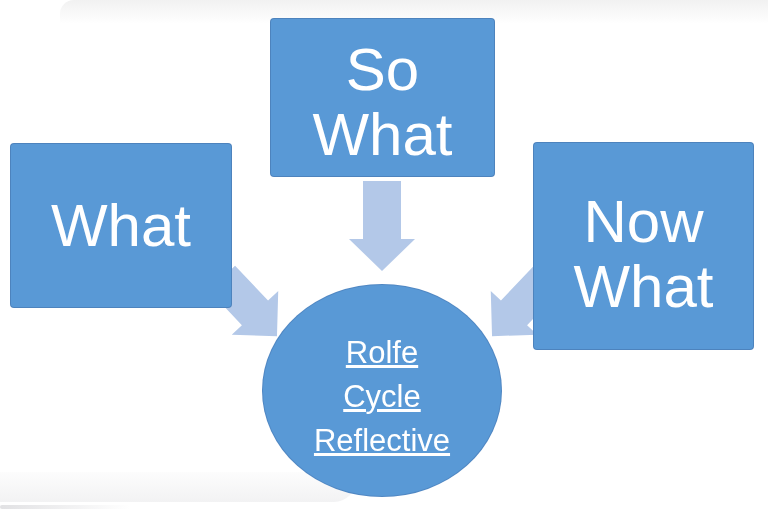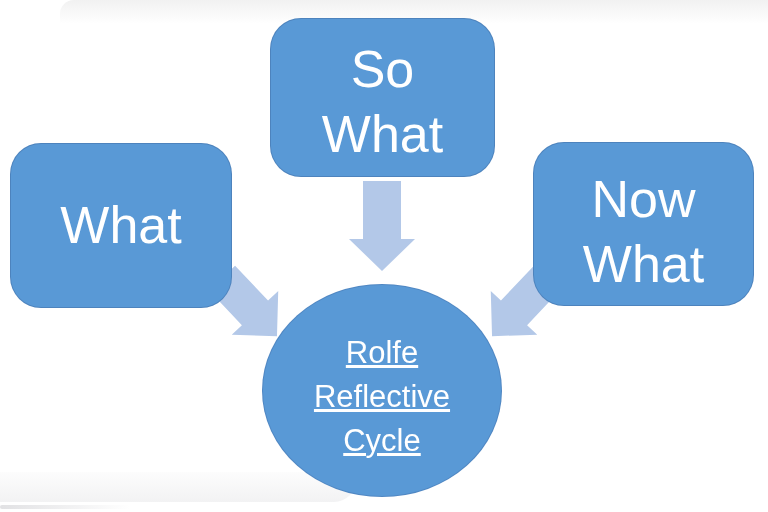"So" .box { border-radius: 31px -> 4px; font-size: 52px -> 60px }
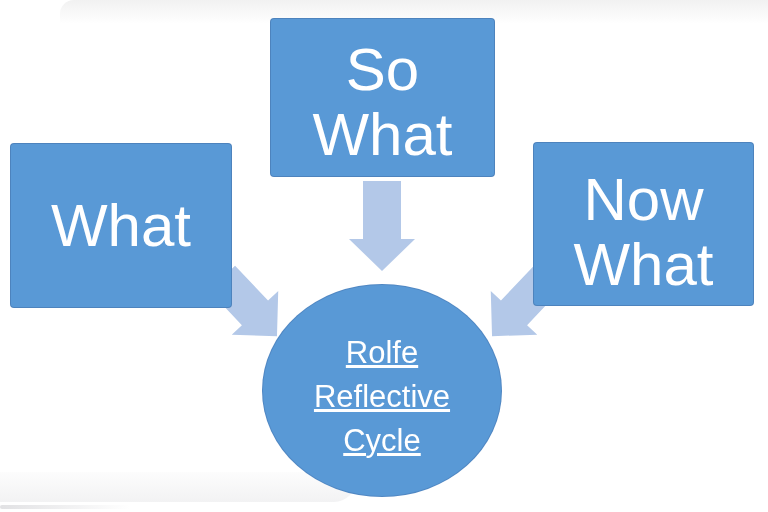"Now" .node-now-what { height: 164px -> 208px }
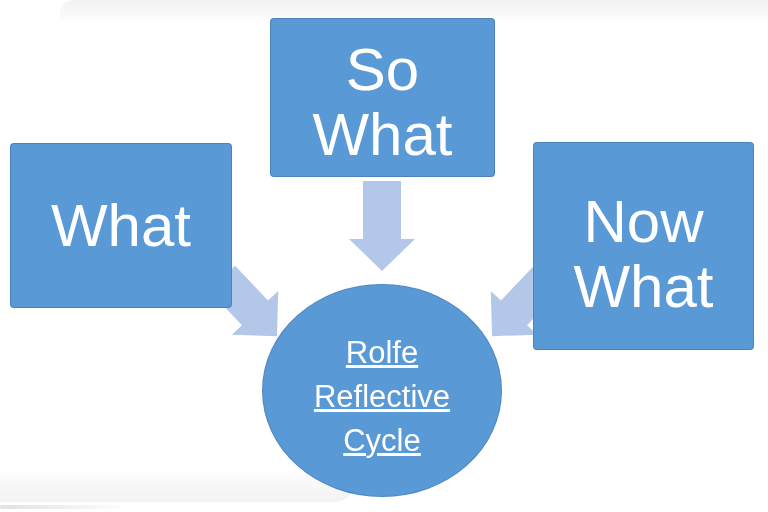"Reflective" span.line { order: before "Cycle" -> after "Cycle" }
